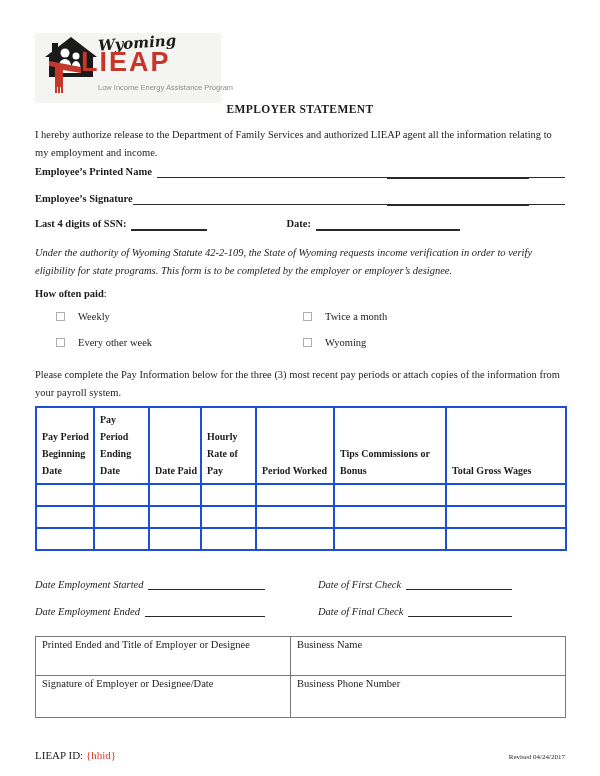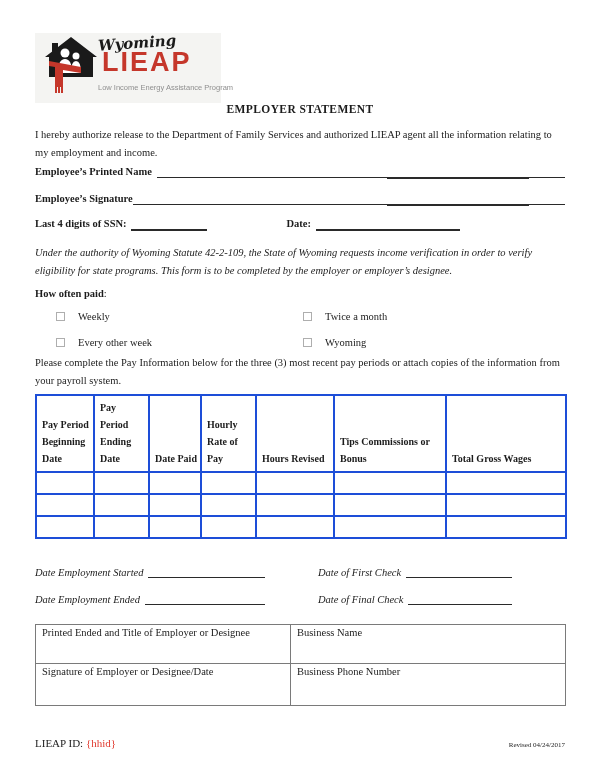"LIEAP" .logo-acronym { left: 67px -> 46px }
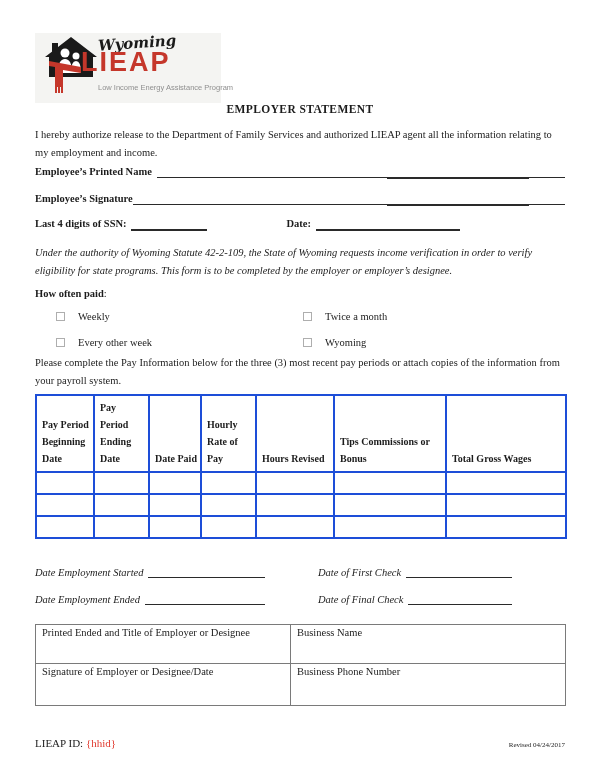"Please complete the Pay Information" .para.pay-instruction { margin-top: 4px -> 16px }
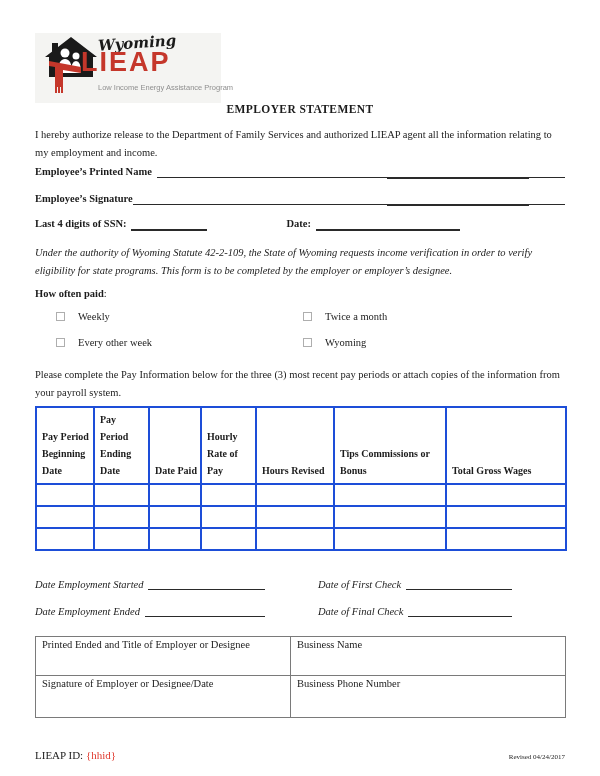"Hours Revised" th { text: Hours Revised -> Period Worked }
